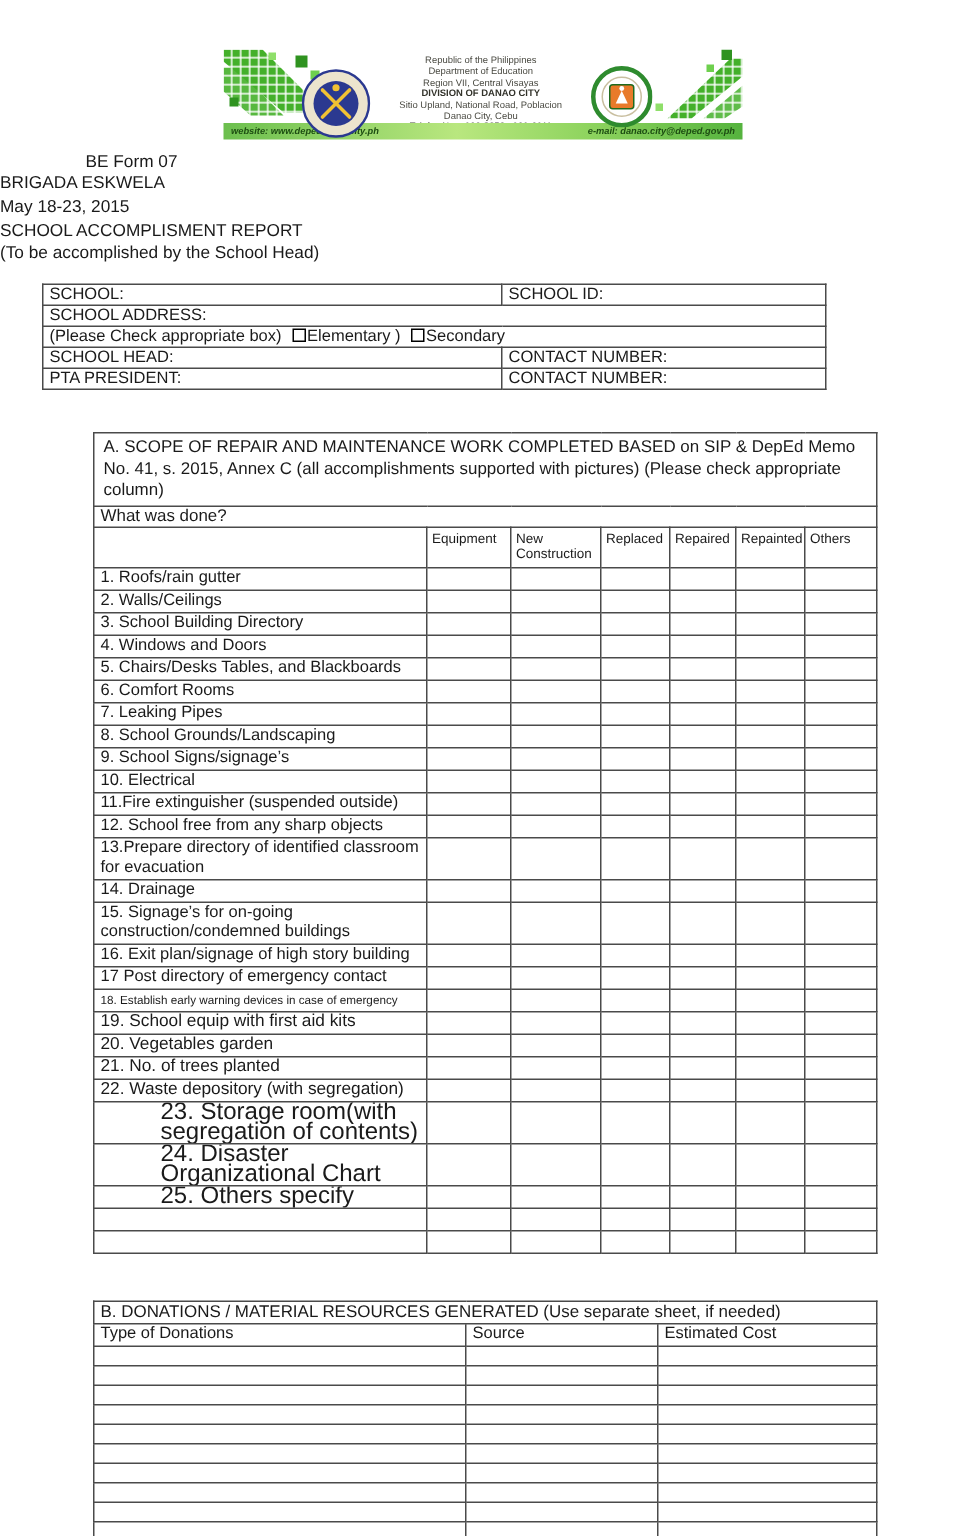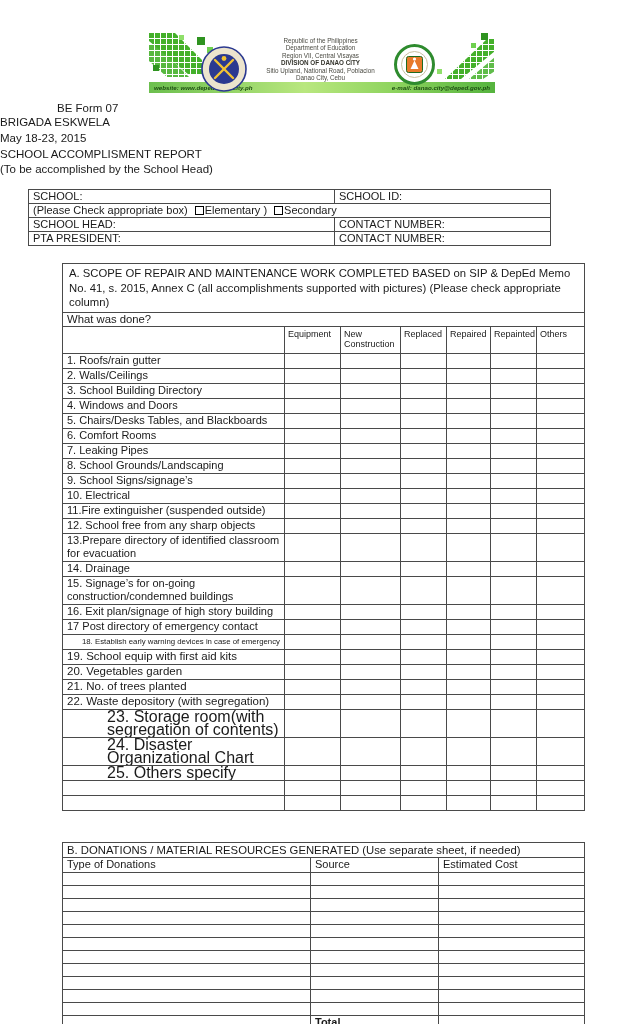"SCHOOL ADDRESS:" tr { html: none -> <tr> <td>SCHOOL ADDRESS:</td> </tr> }
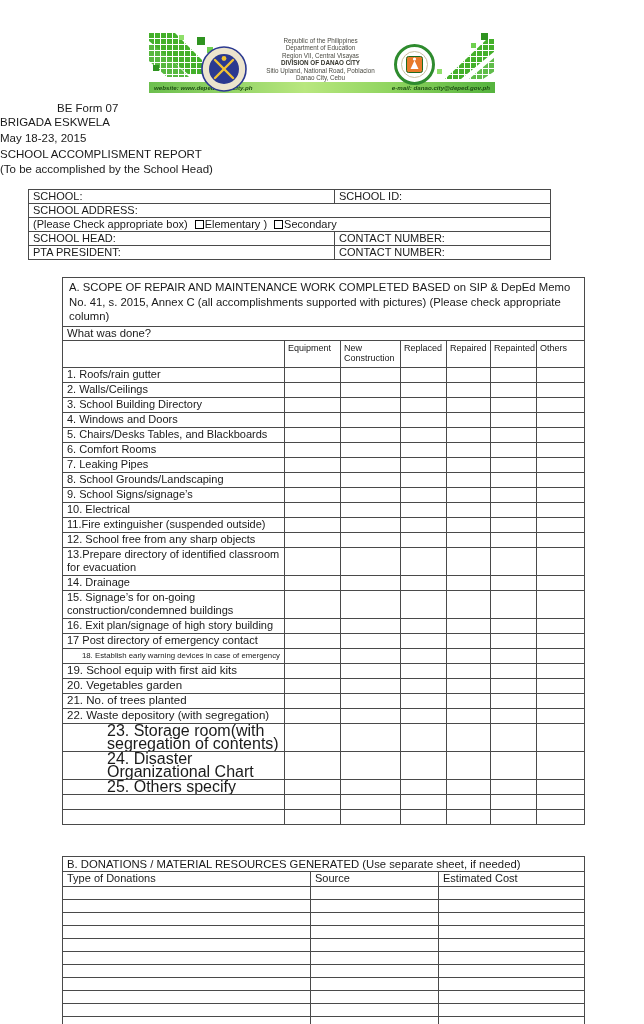"A. SCOPE OF REPAIR AND" .table-a { margin-top: 17px -> 28px }
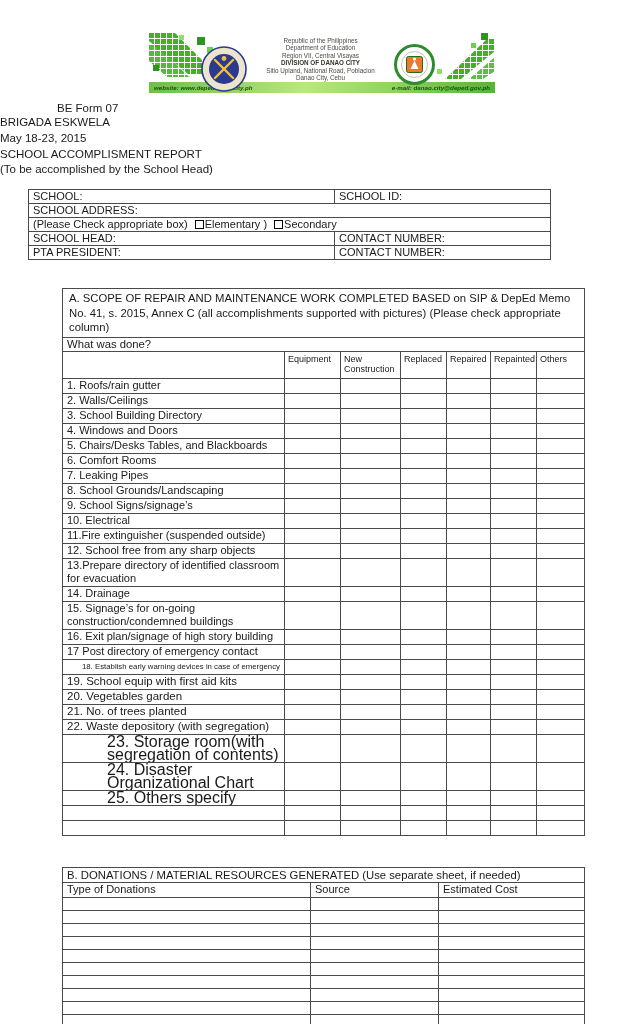"18. Establish early warning devices" .a-label.sm { text-align: right -> none }
